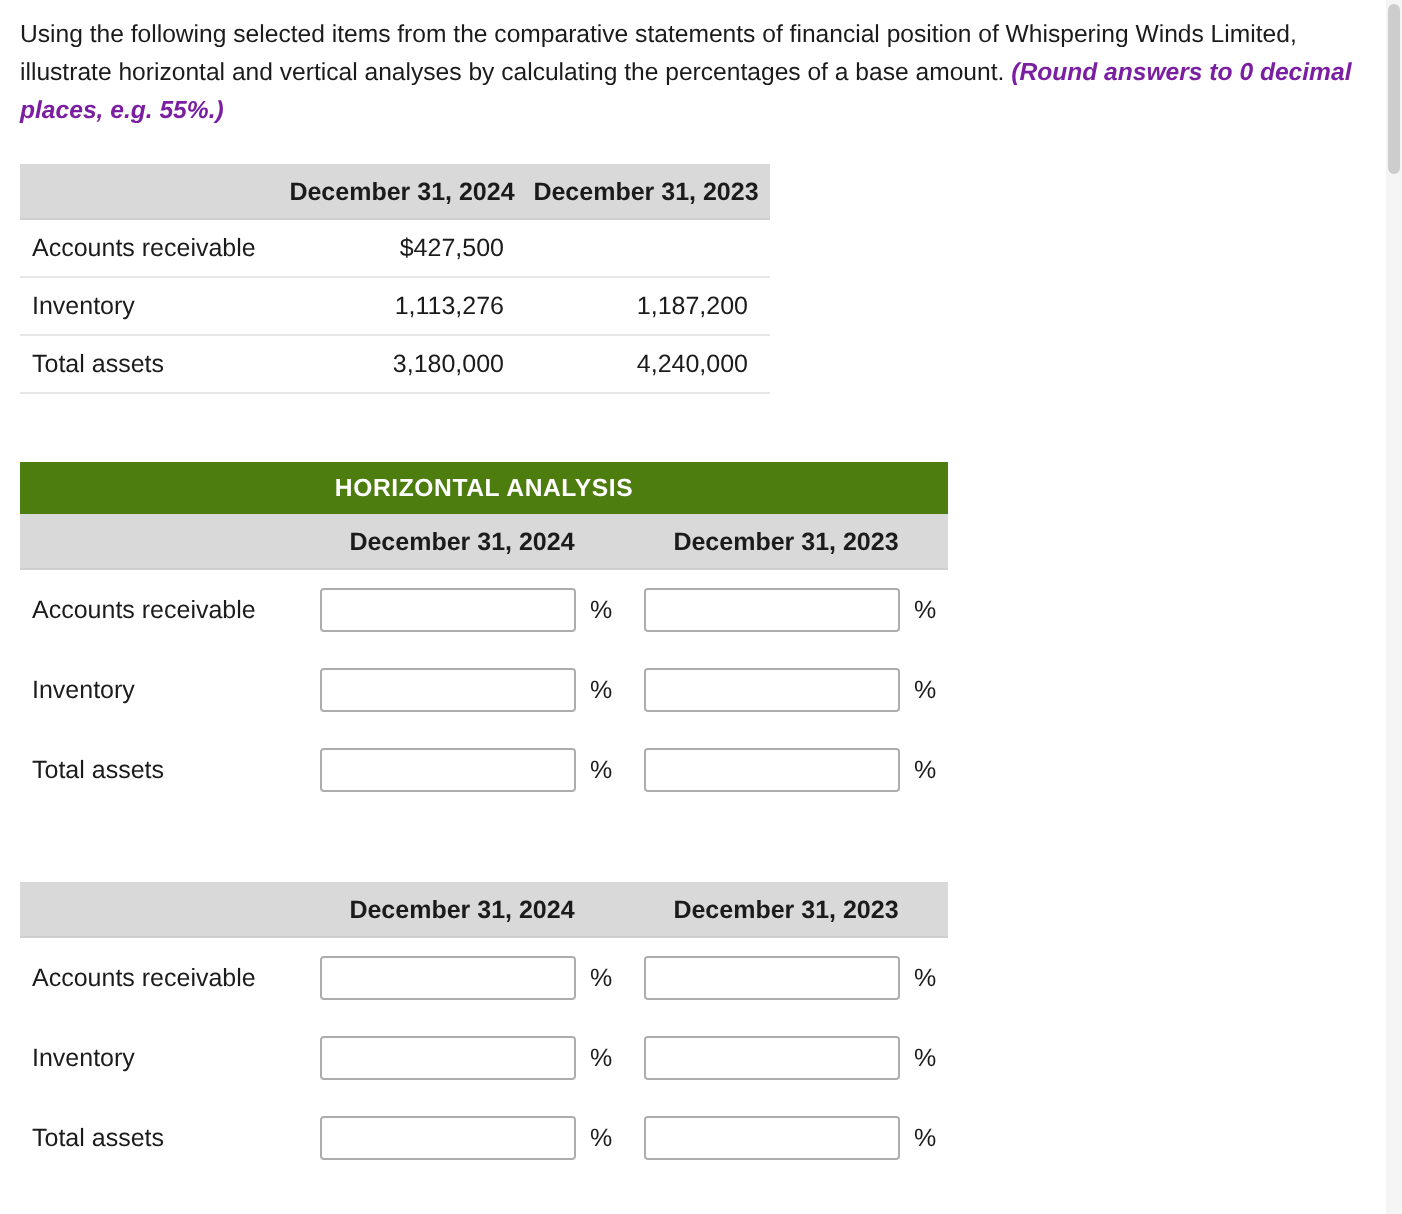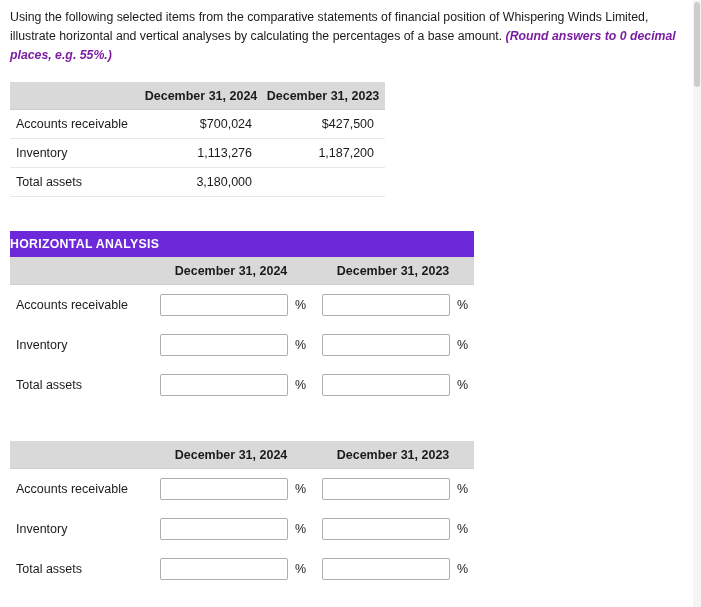"$700,024" div.sval { html: <div>$700,024</div> -> none }
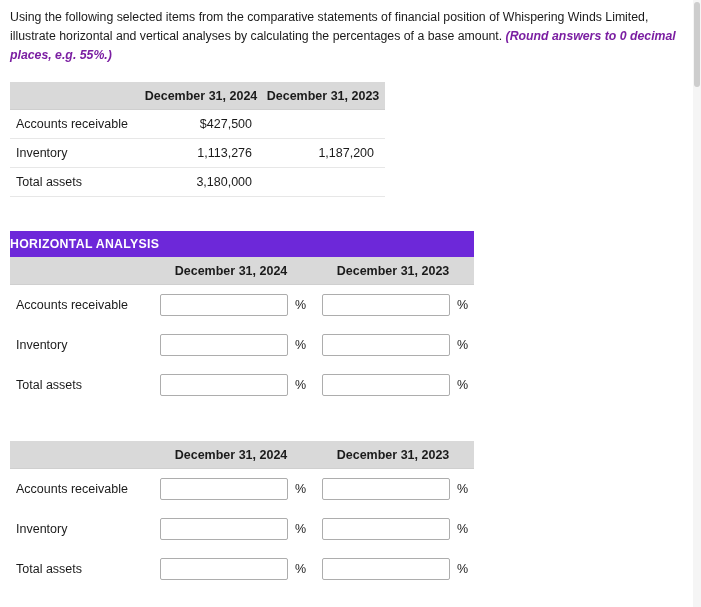"4,240,000" div.sval { html: none -> <div>4,240,000</div> }
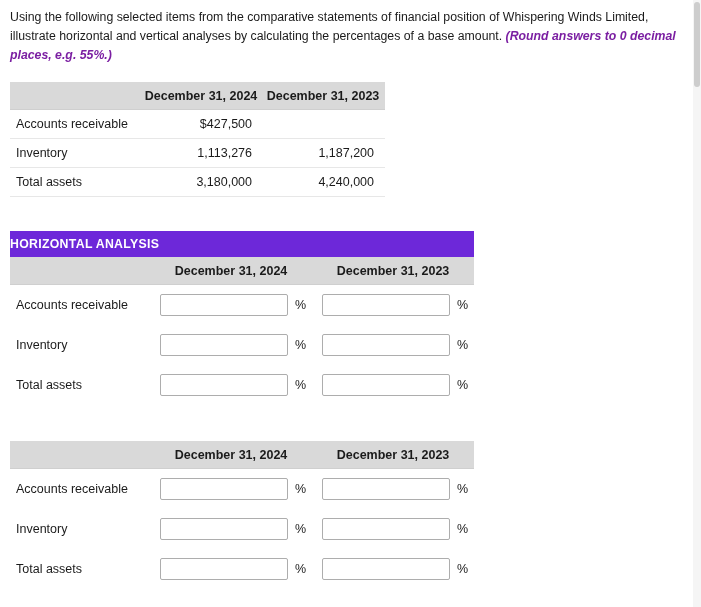"HORIZONTAL ANALYSIS" .atitle { background: #6d28d9 -> #4d7c0f; text-align: left -> center }
